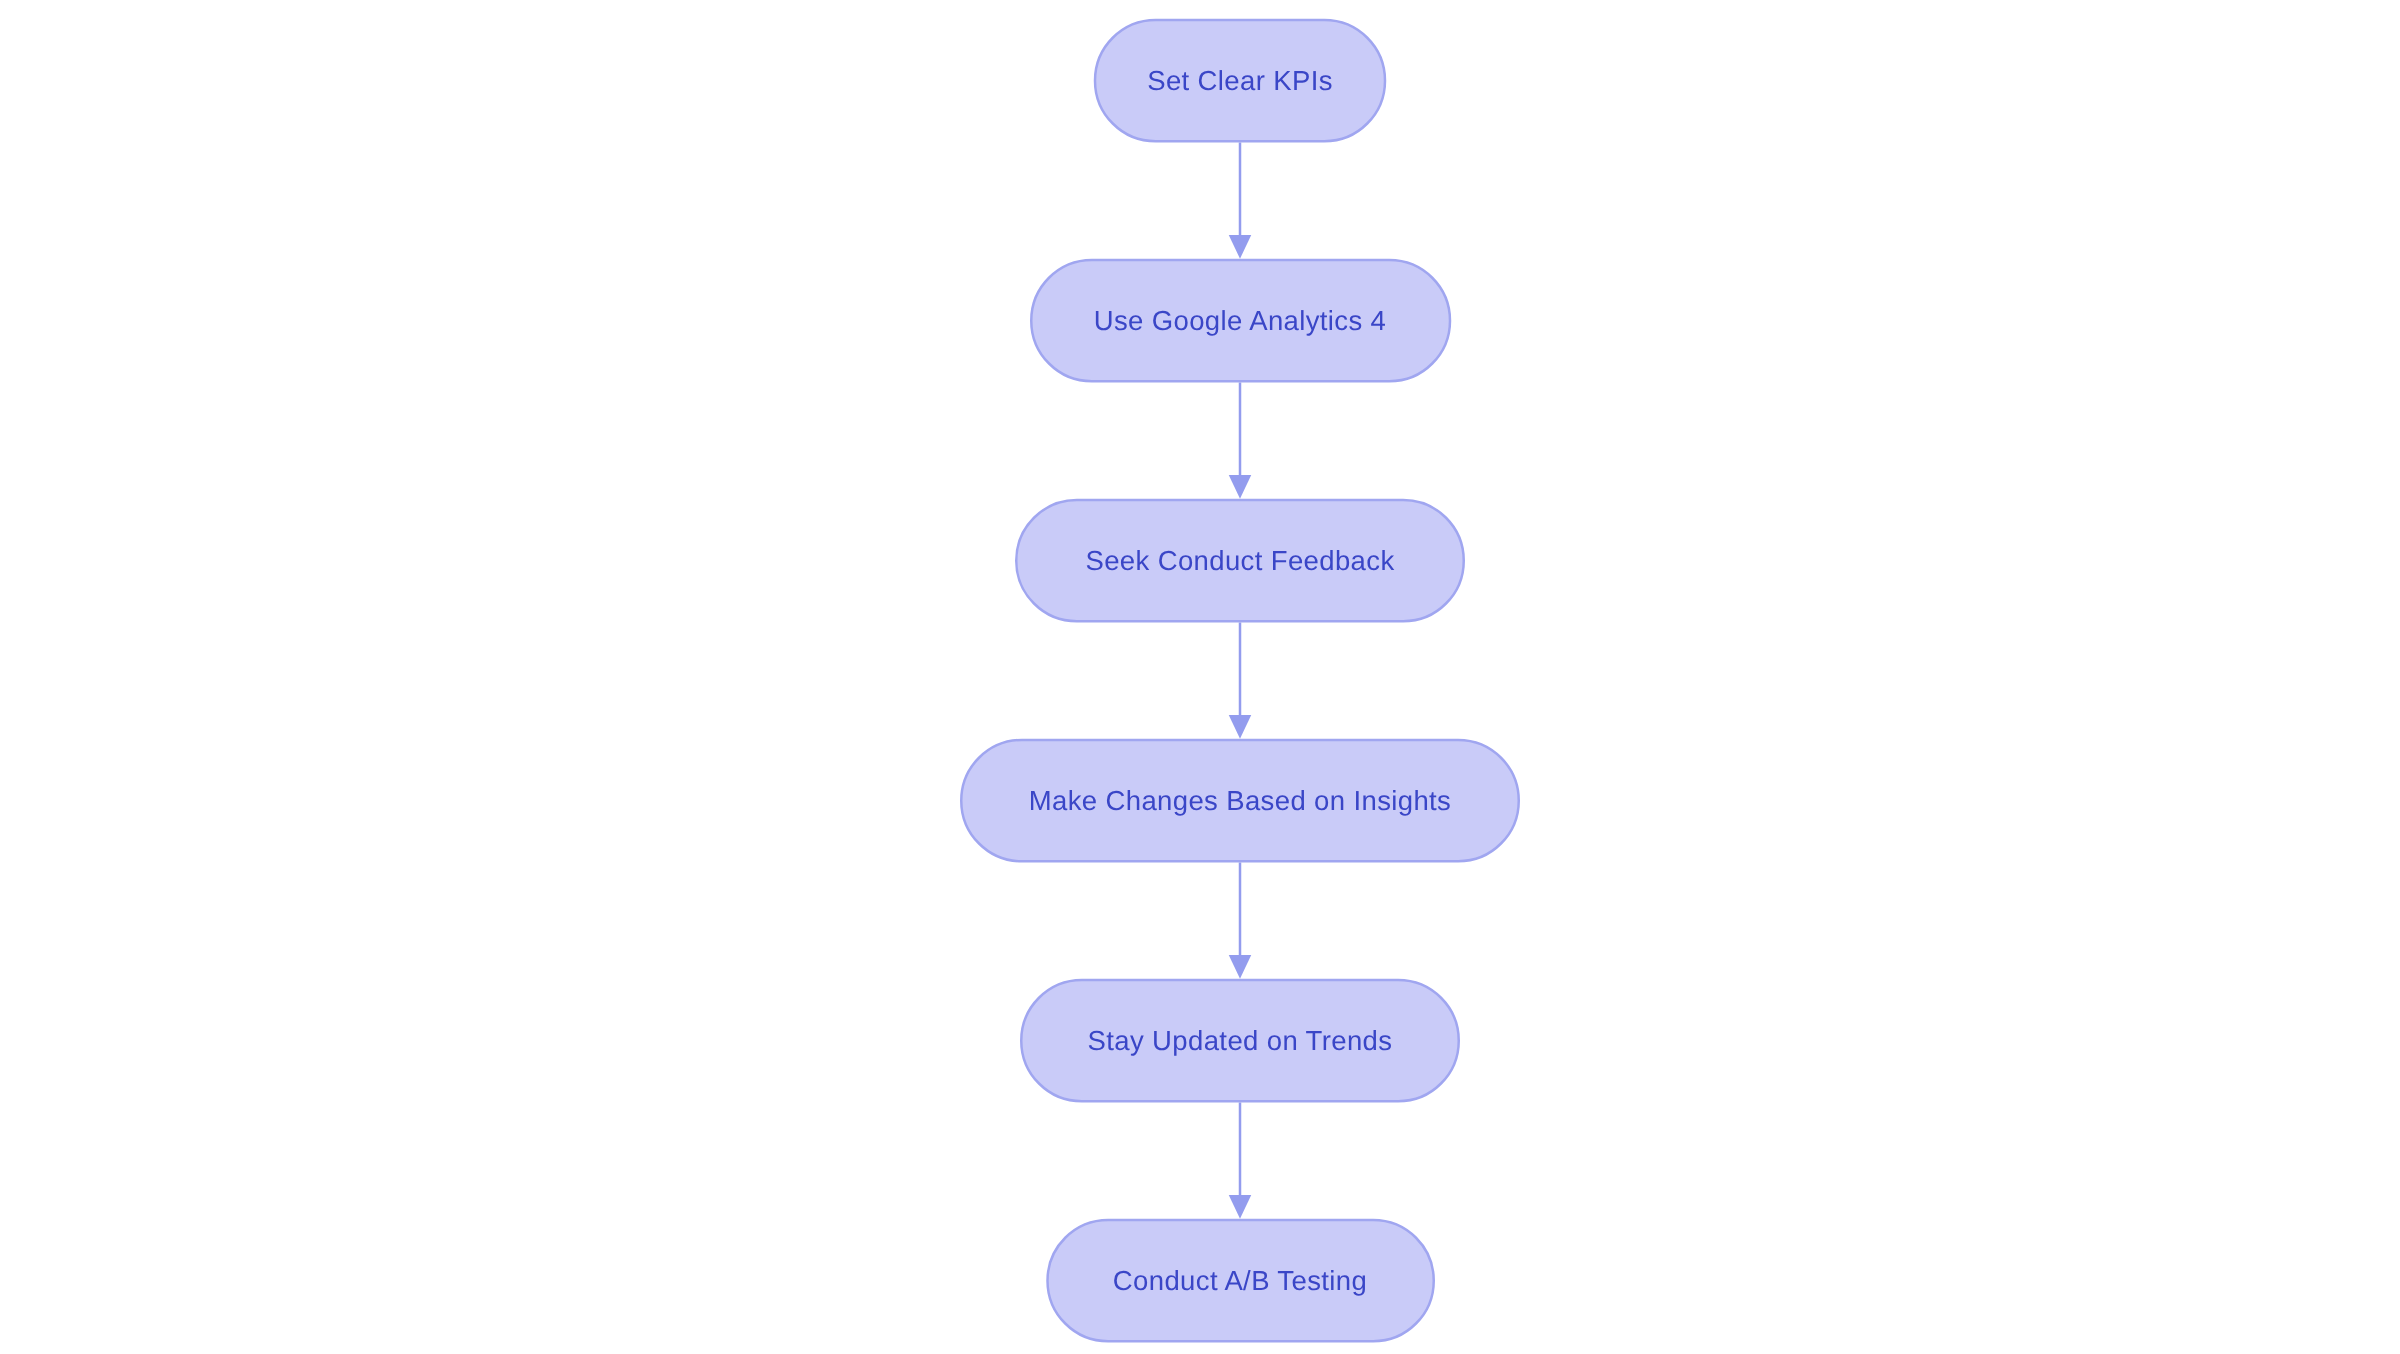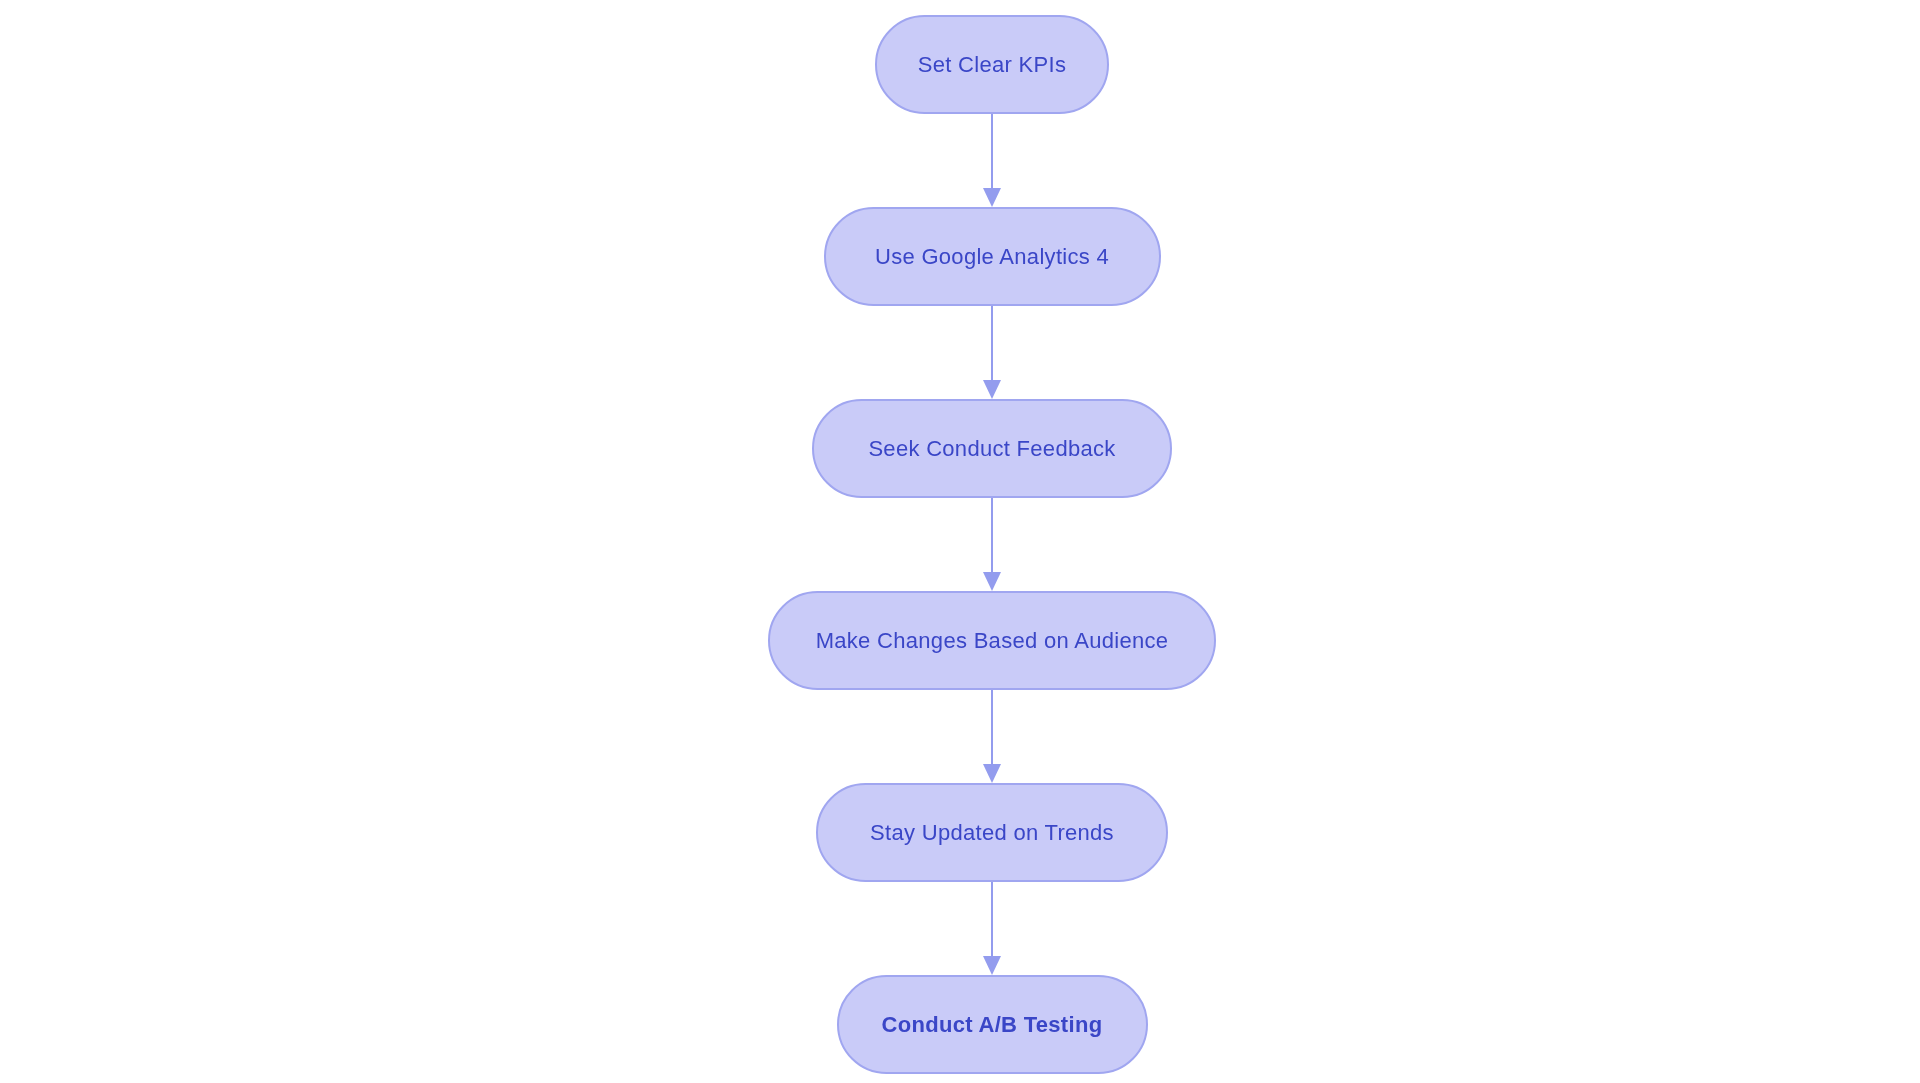"Make Changes Based on Audience" span.node-label { text: Audience -> Insights }
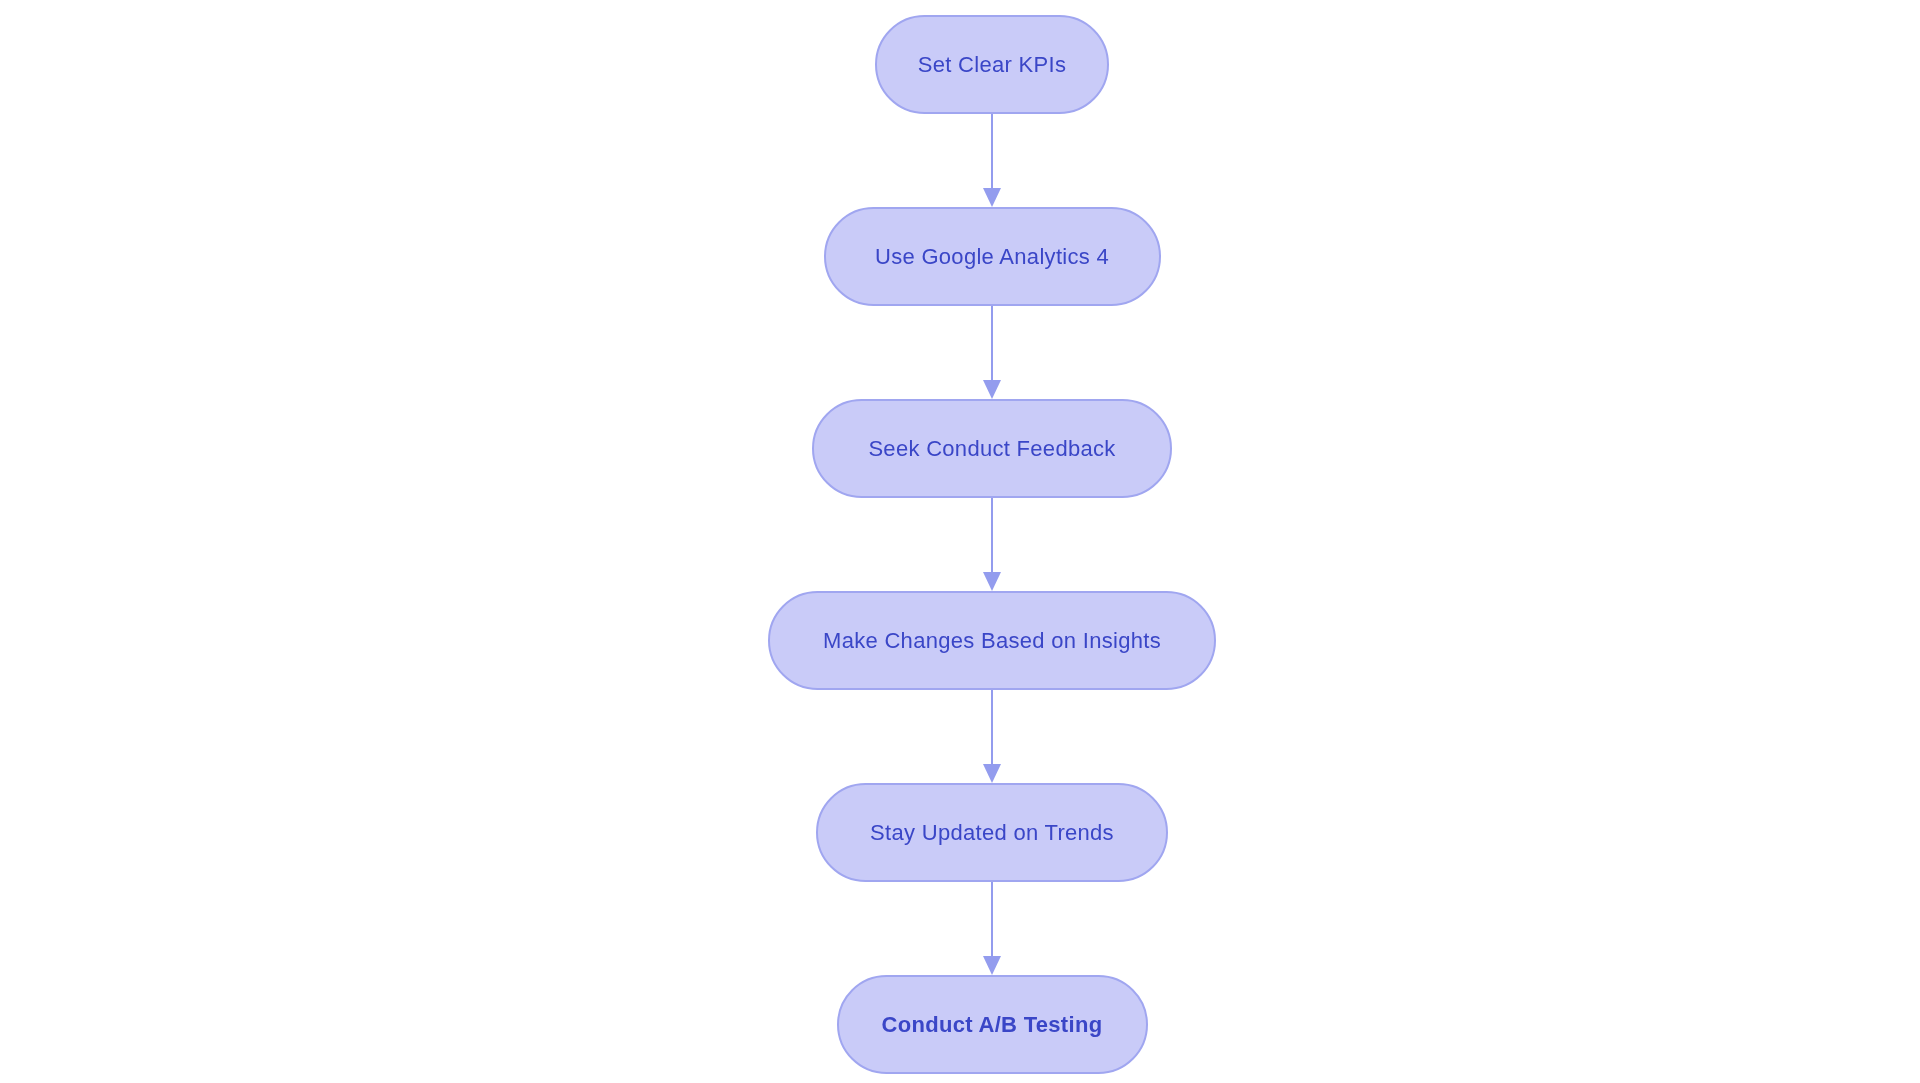"Conduct A/B Testing" div.node { font-weight: bold -> none }
